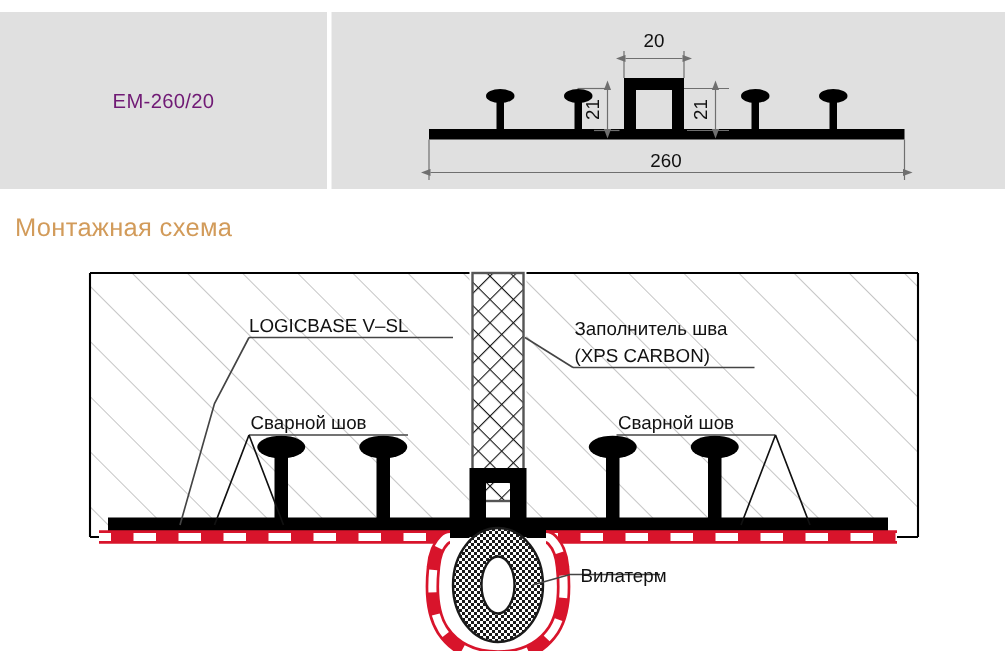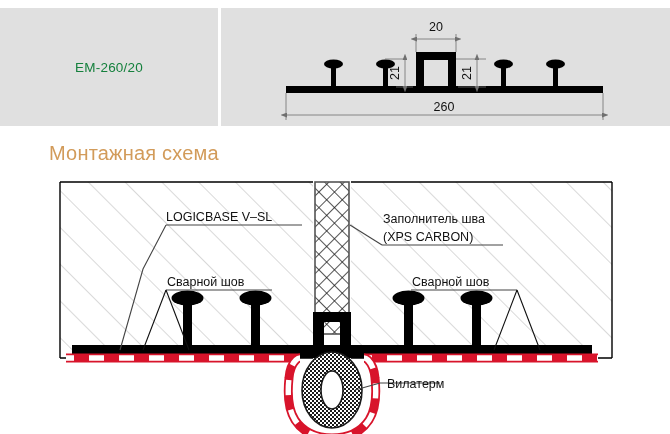"EM-260/20" #product-code { color: #15803d -> #701a75 }
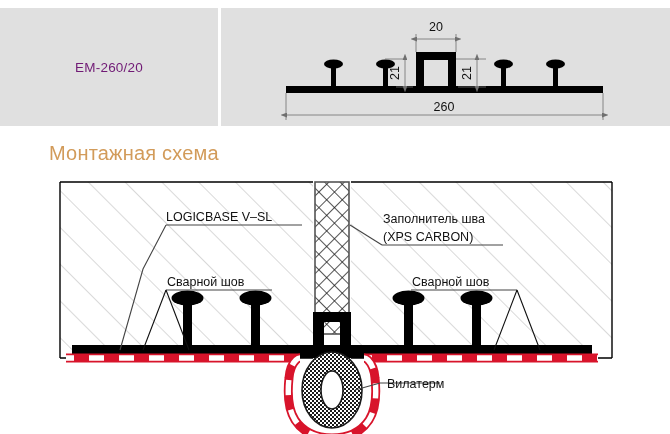"Монтажная схема" #section-heading { font-size: 20px -> 17px; margin-left: 39px -> none }
